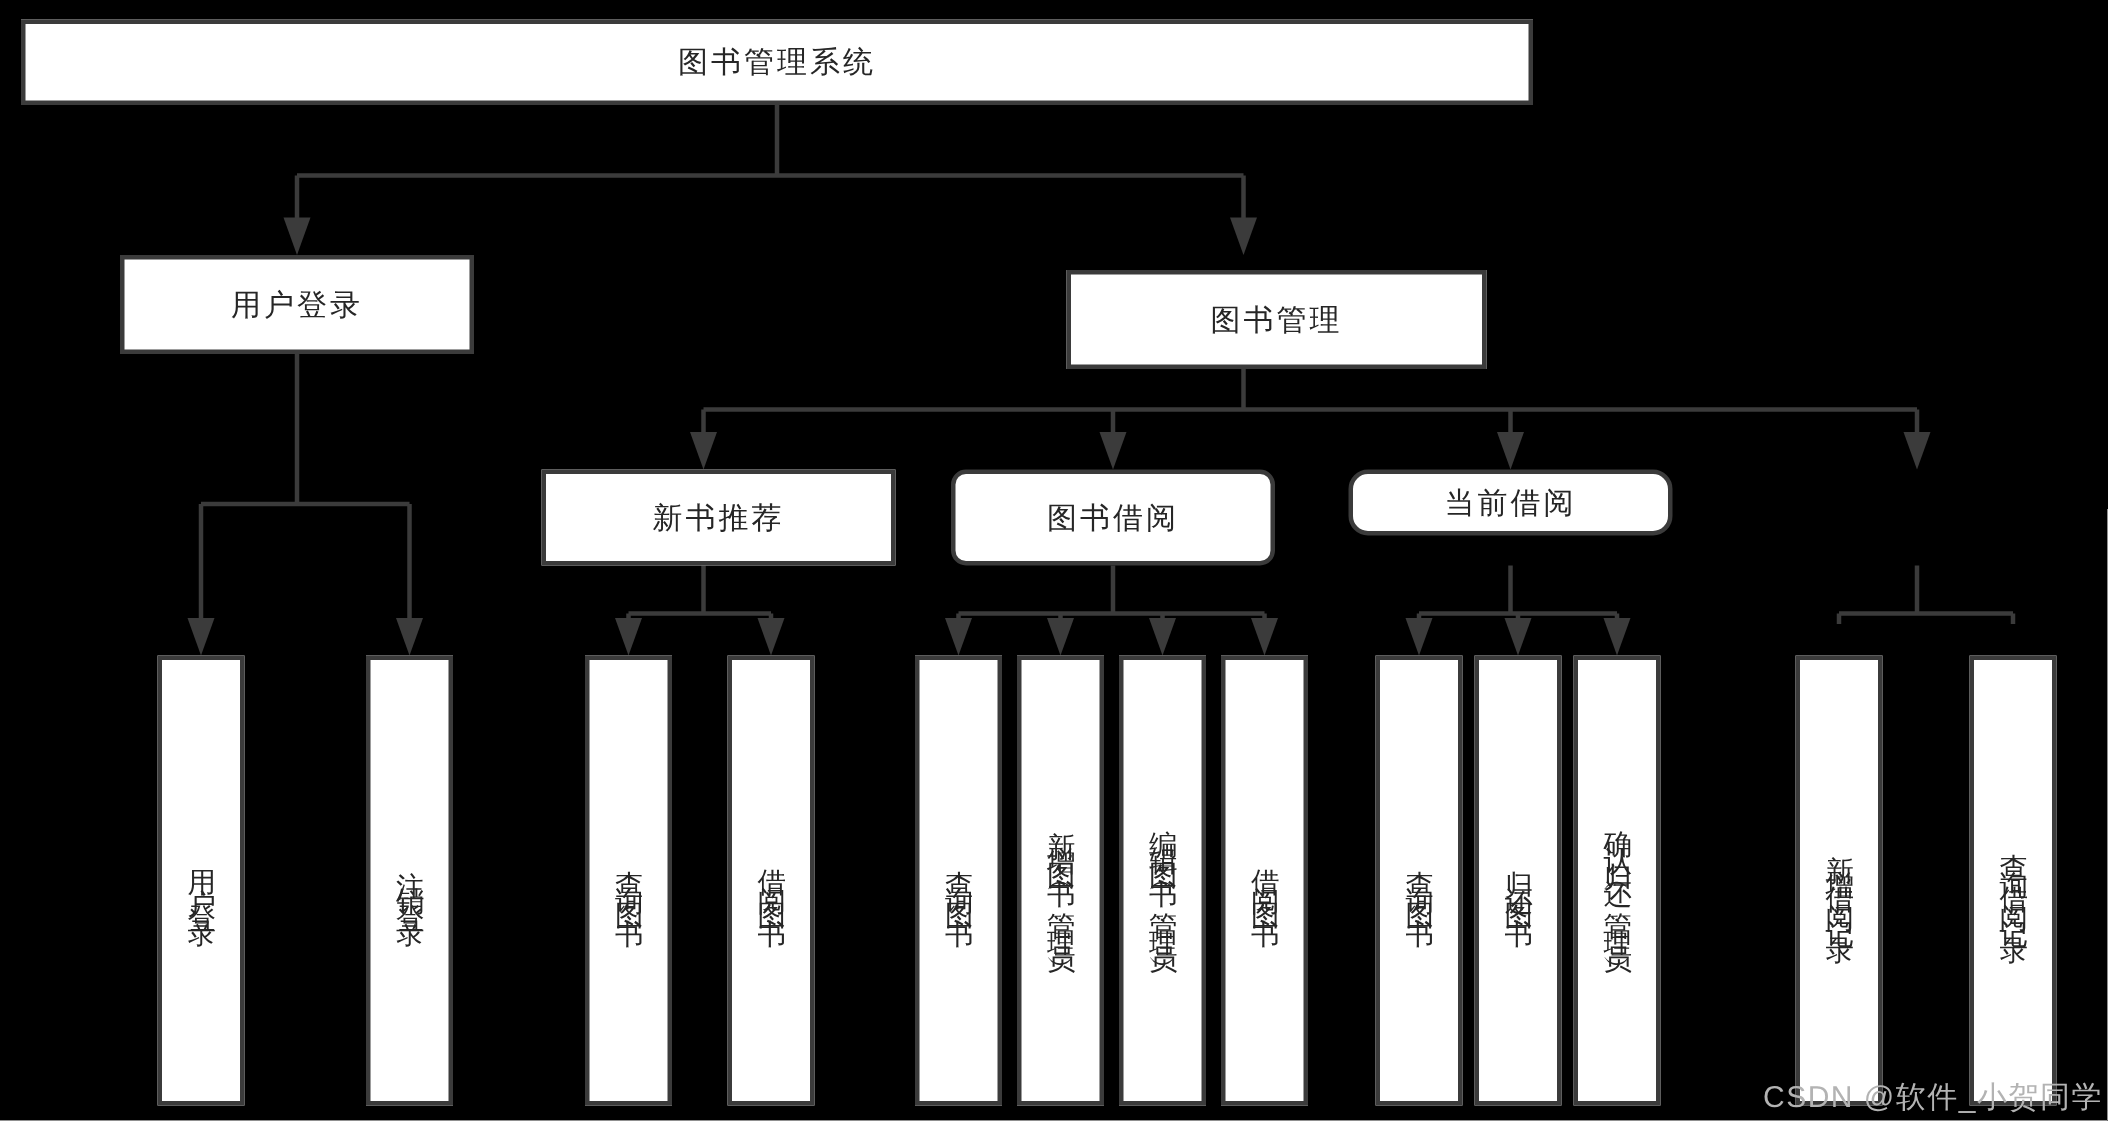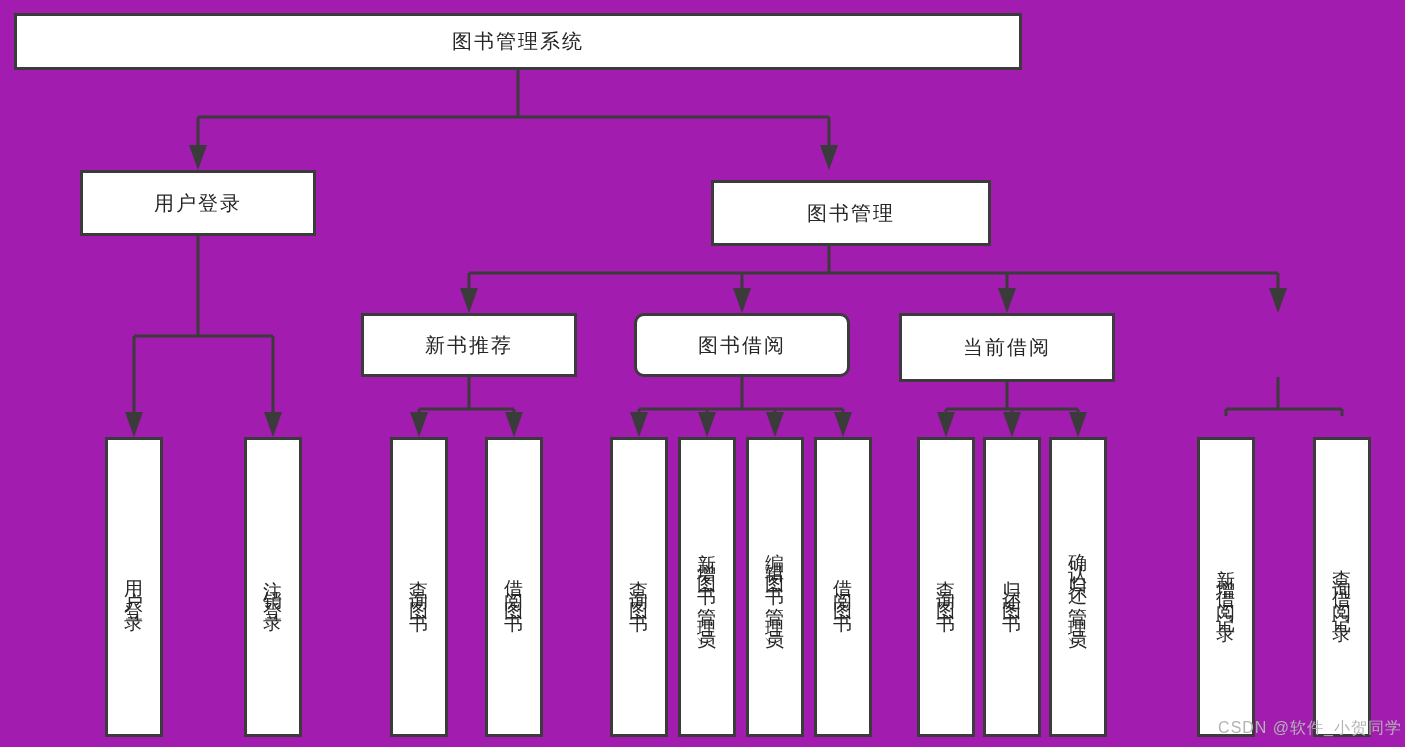"图书管理系统" .canvas { background: #a21caf -> #000000 }
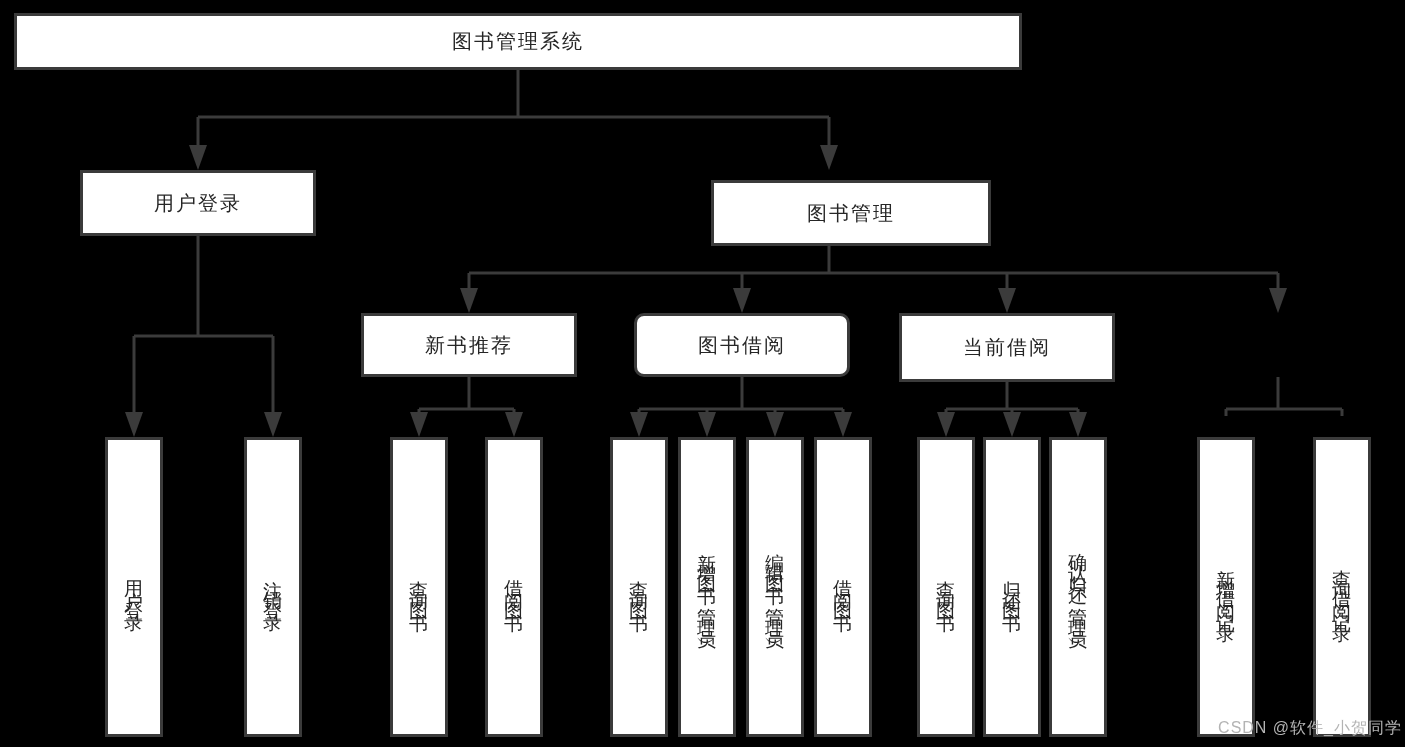"新书推荐" #n-new-book-rec { width: 216px -> 236px }
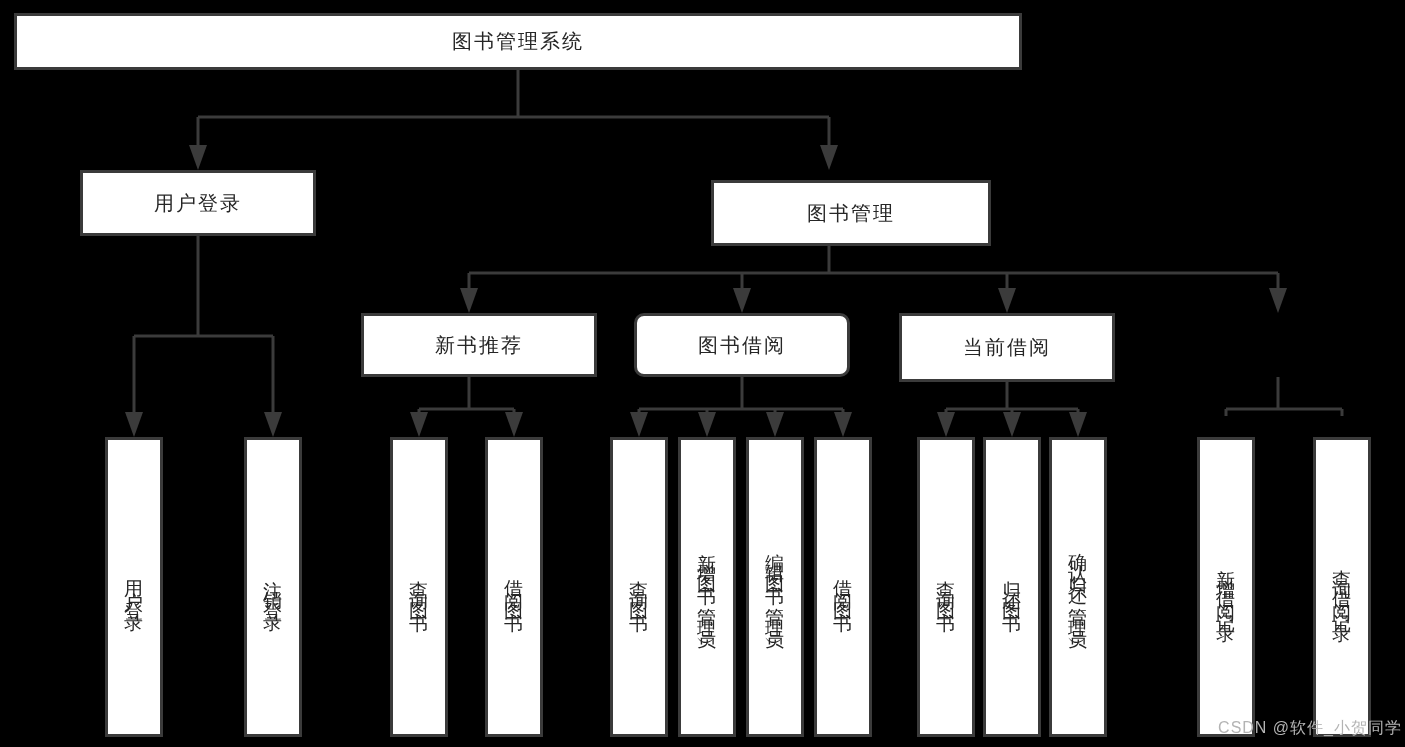"当前借阅" #n-current-borrow { border-radius: none -> 13px; height: 69px -> 44px }
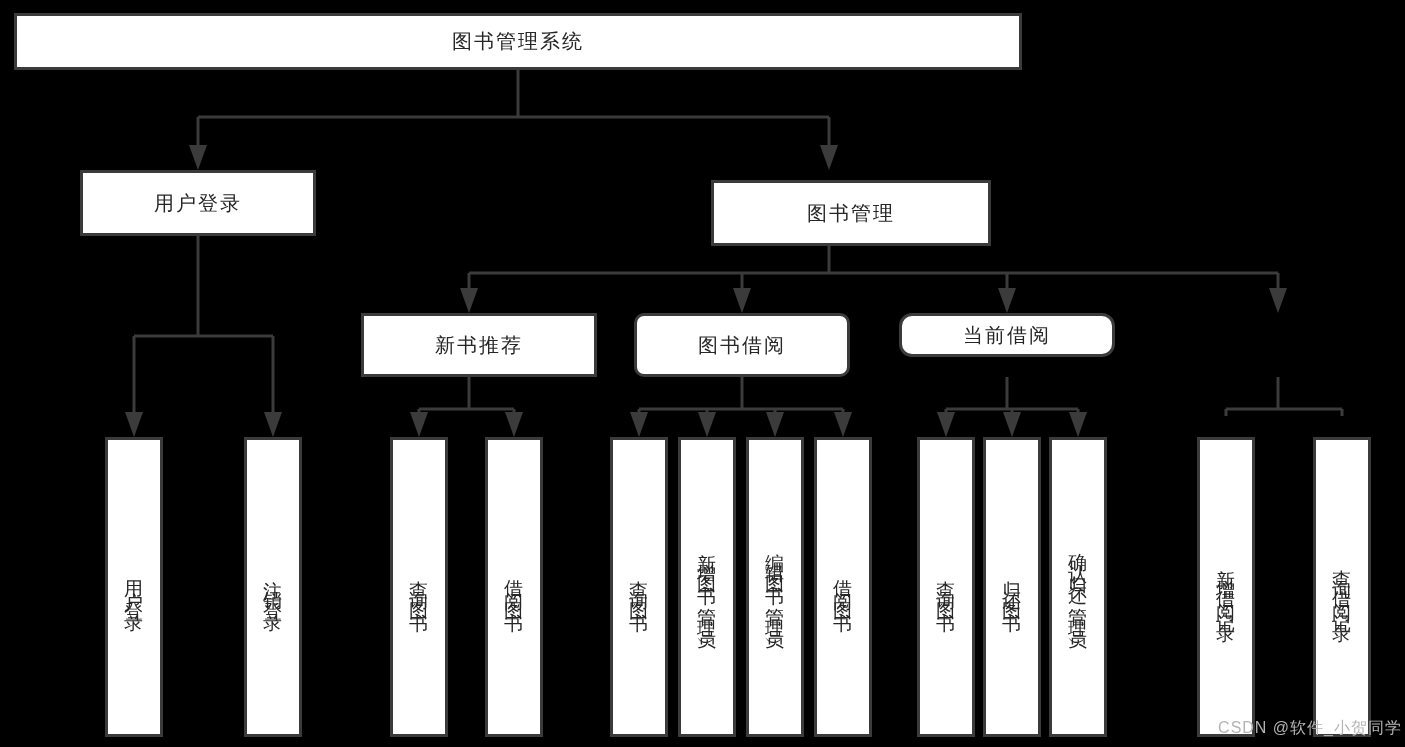"CSDN @软件_小贺同学" .watermark { font-size: 16px -> 20px }
